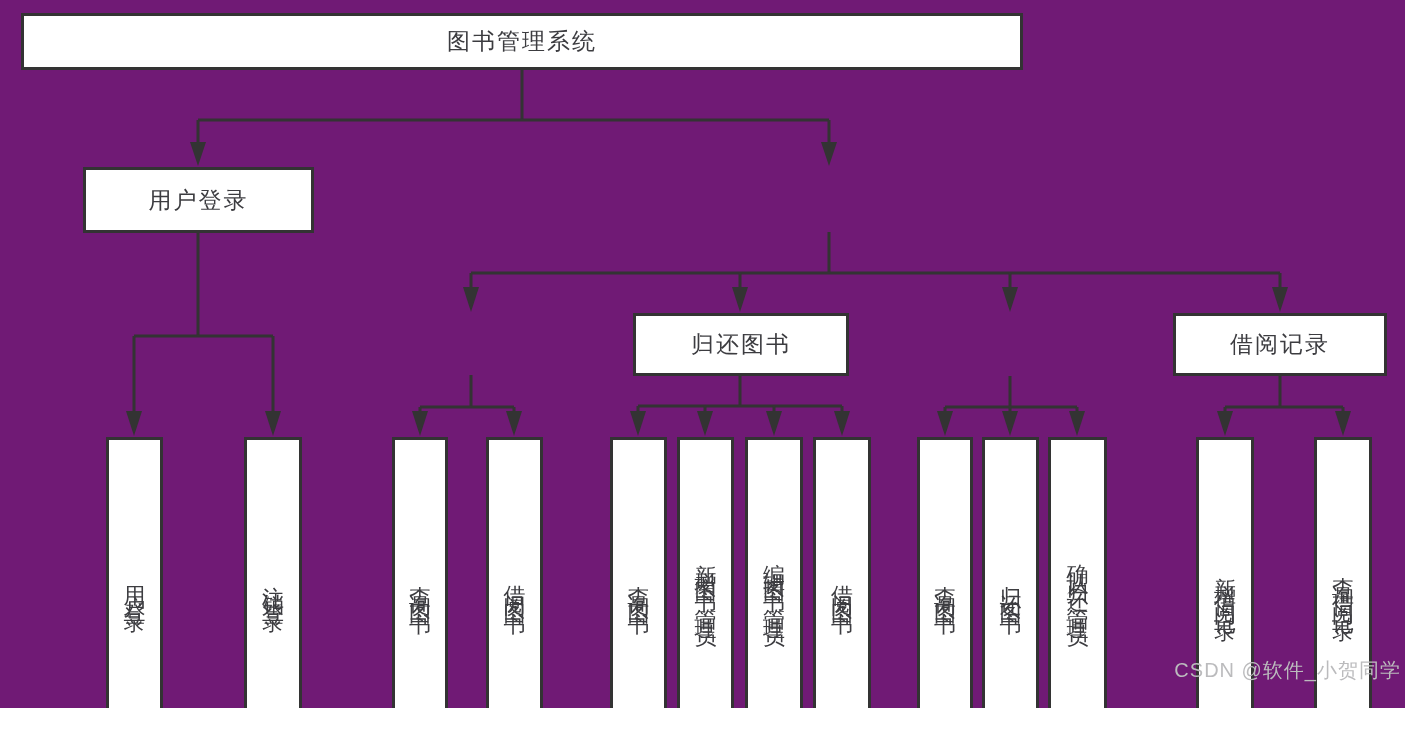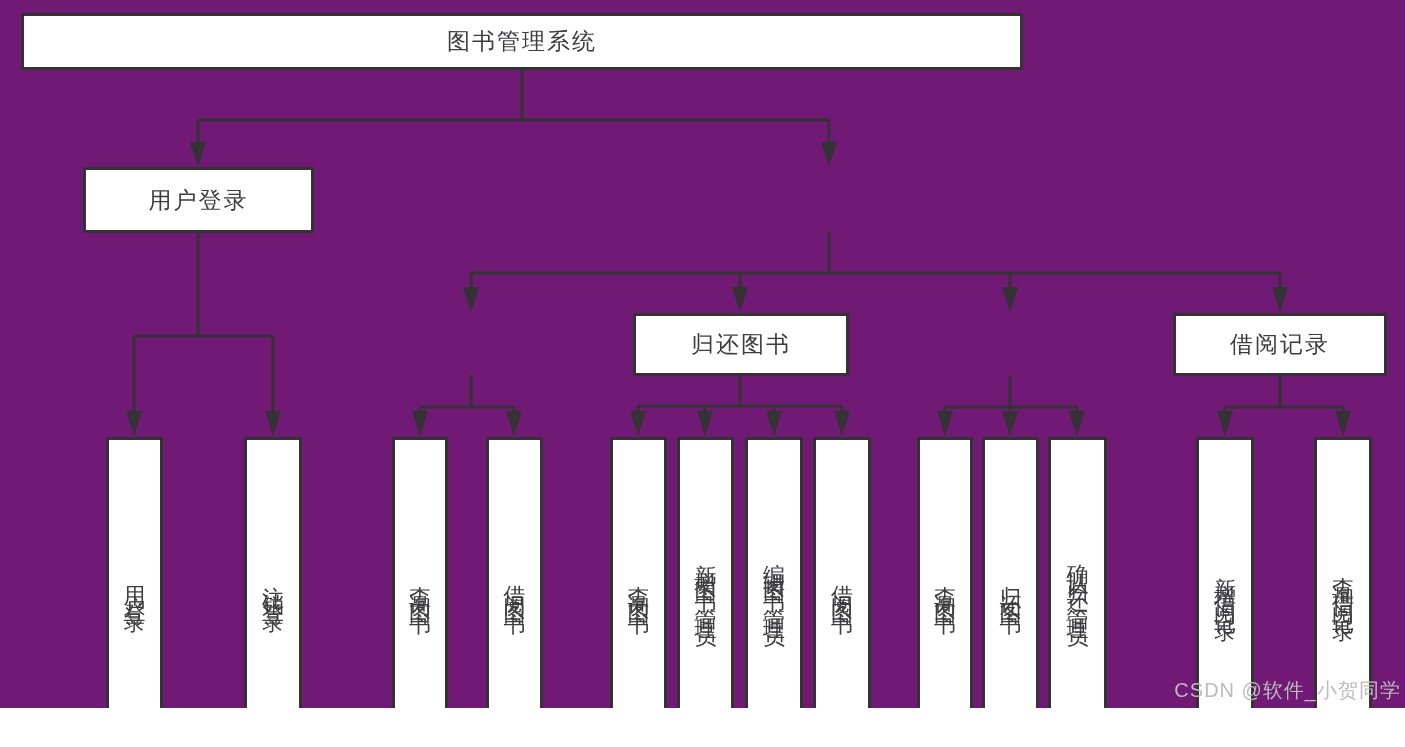"CSDN @软件_小贺同学" .watermark { bottom: 4px -> 24px }
